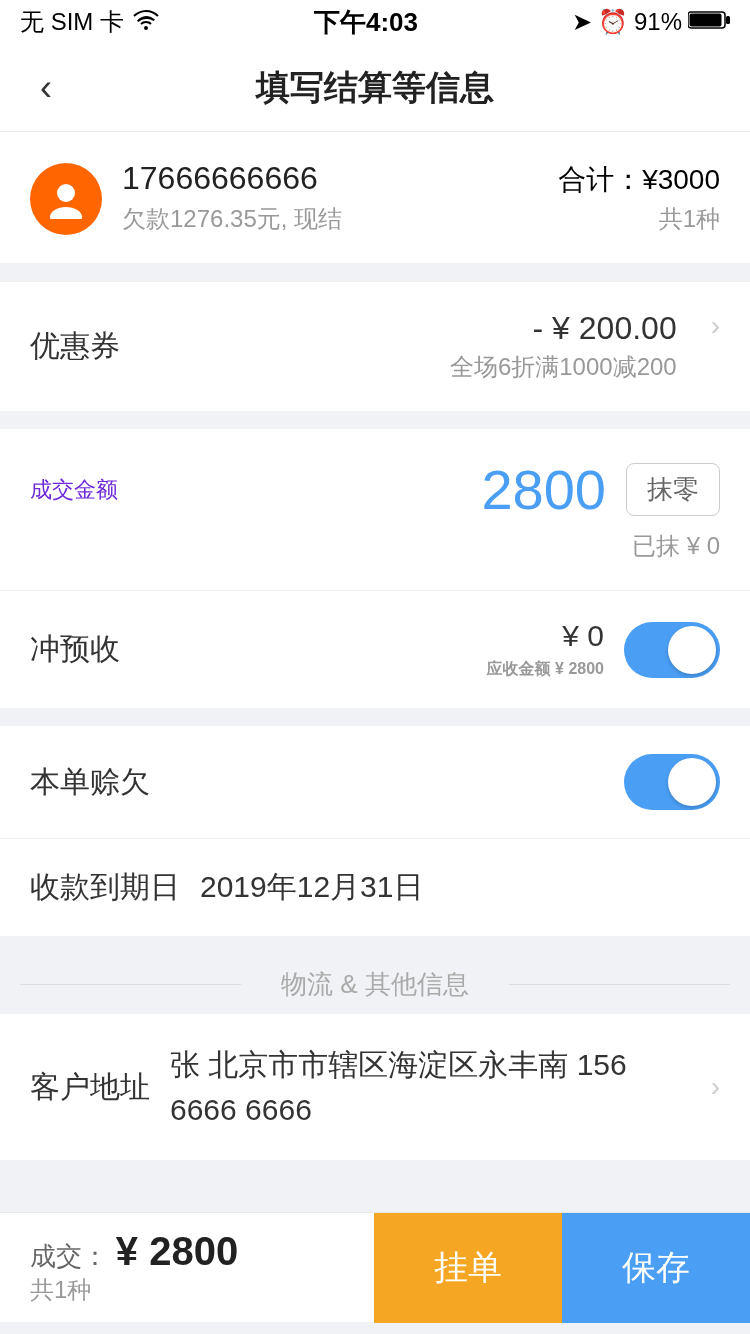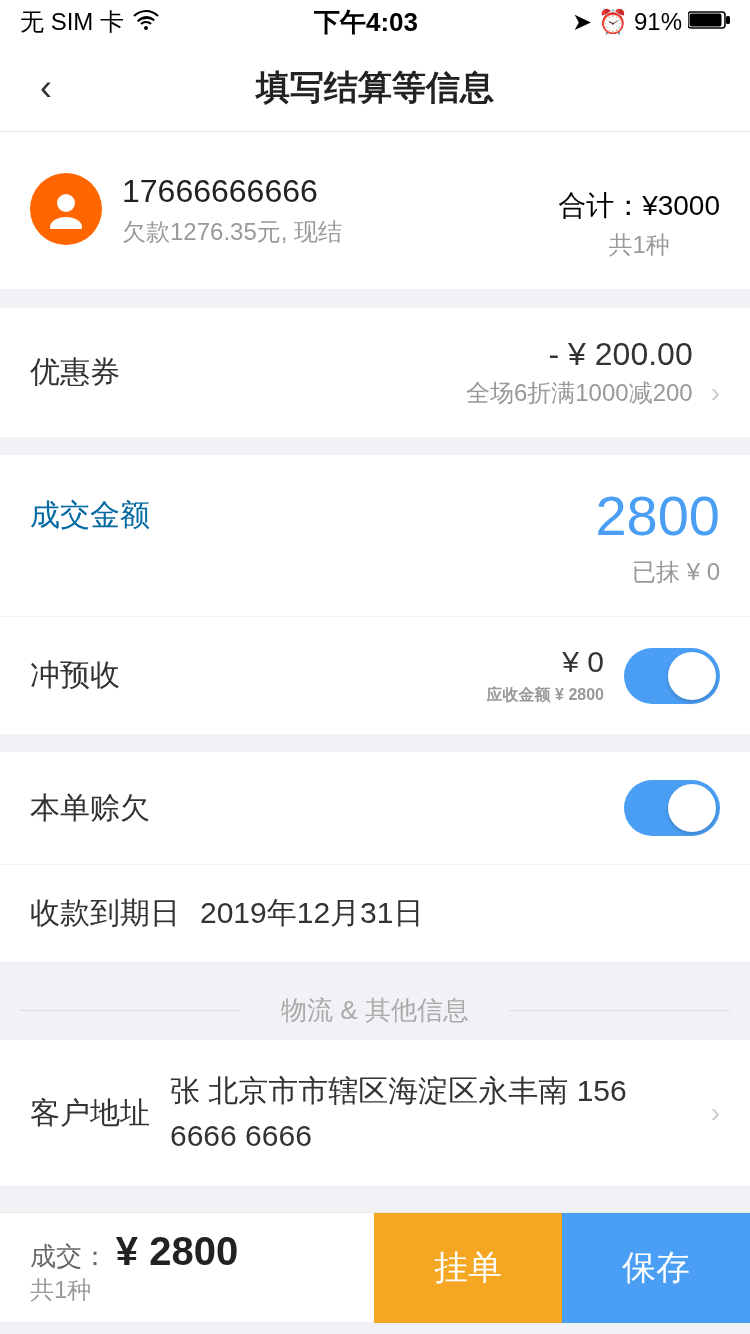"17666666666" .customer-left { align-items: flex-start -> flex-end }
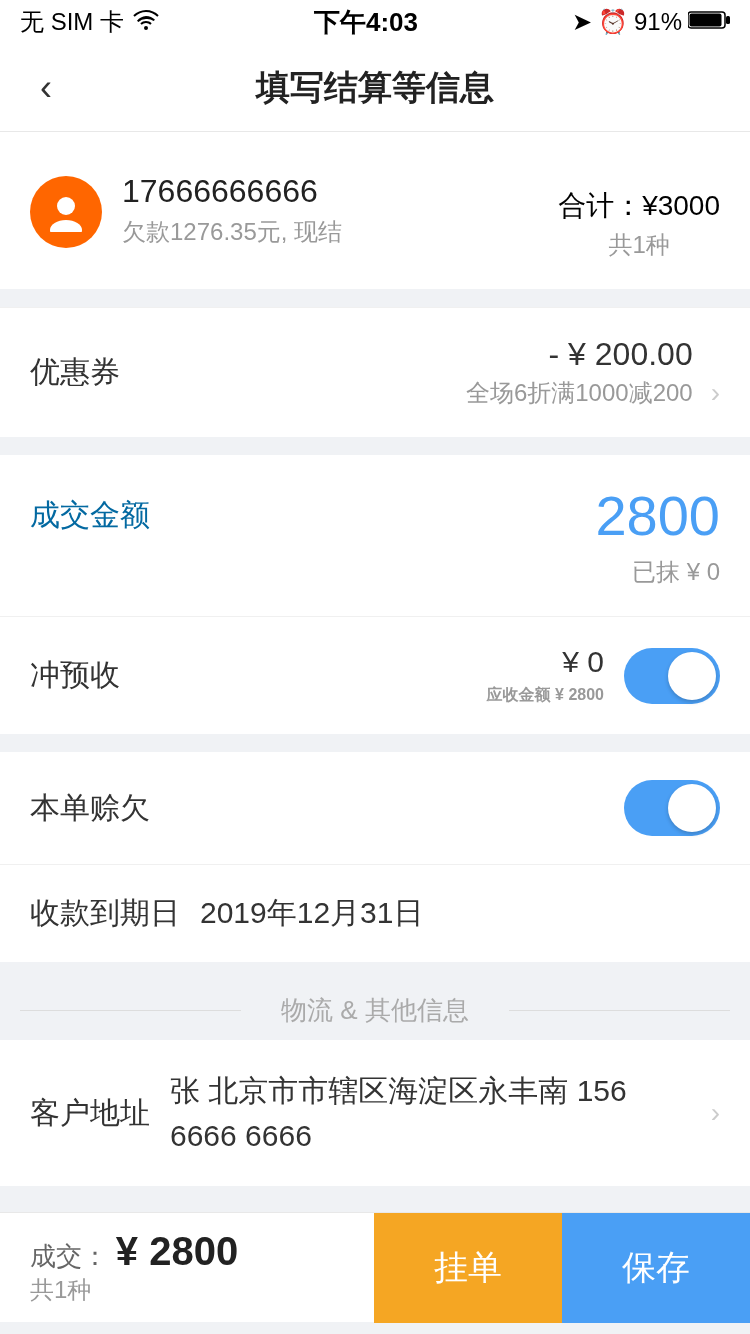"合计：¥3000" .customer-right { margin-top: 27px -> none; text-align: center -> right }
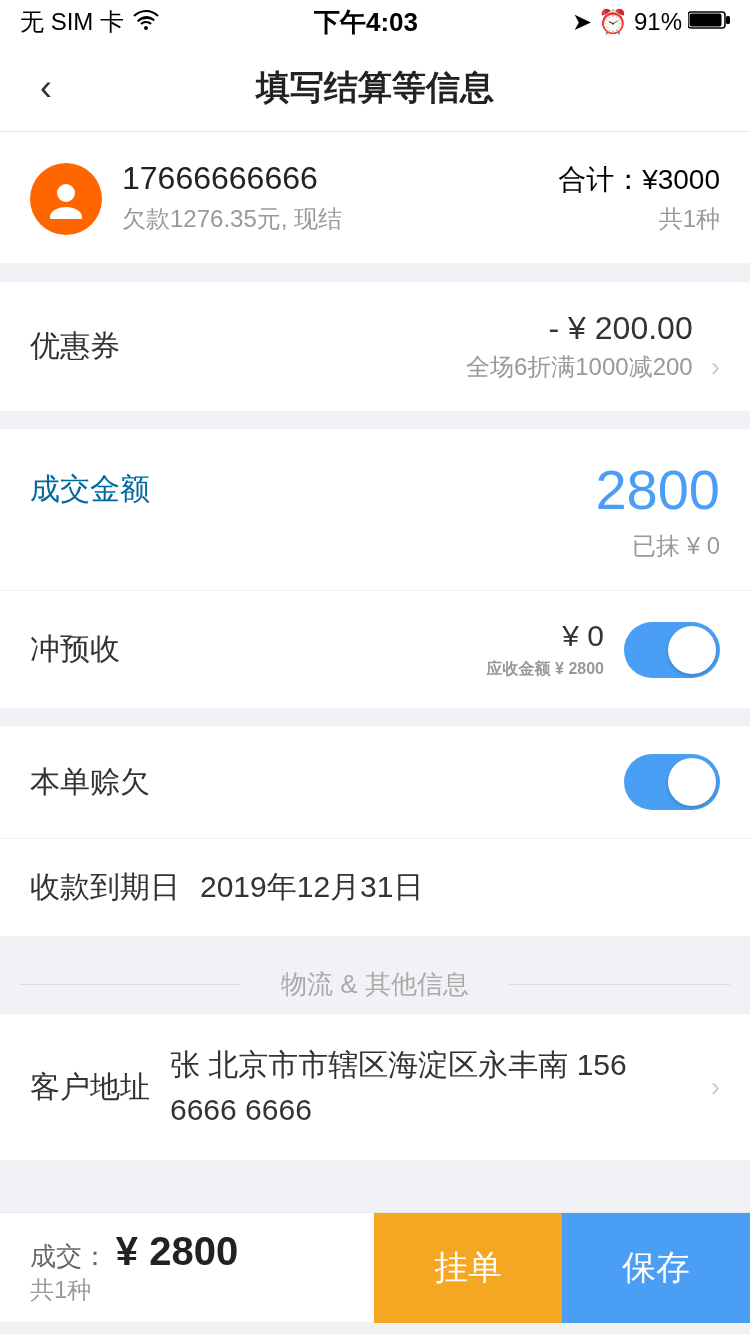"- ¥ 200.00" .row-right { align-items: flex-end -> flex-start; gap: 8px -> 24px }
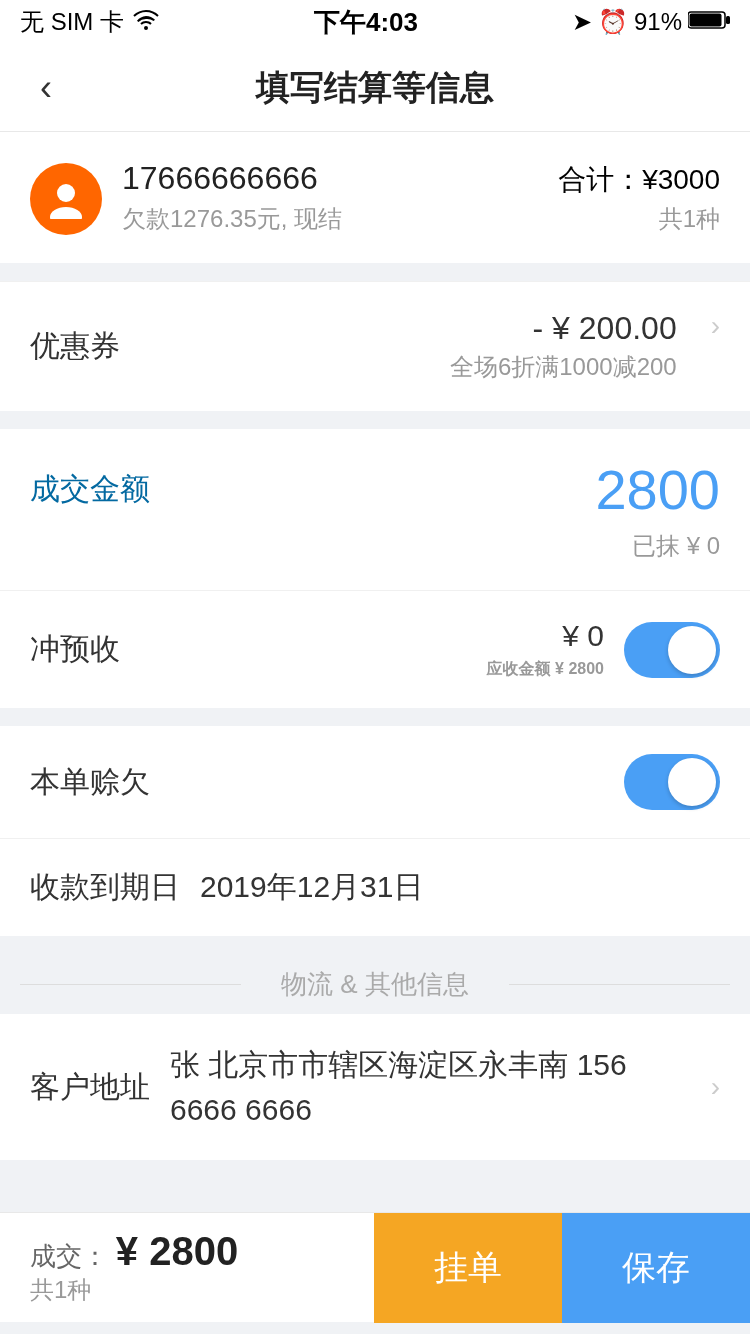"成交金额" .amount-label { color: #0369a1 -> #6d28d9; font-size: 30px -> 22px }
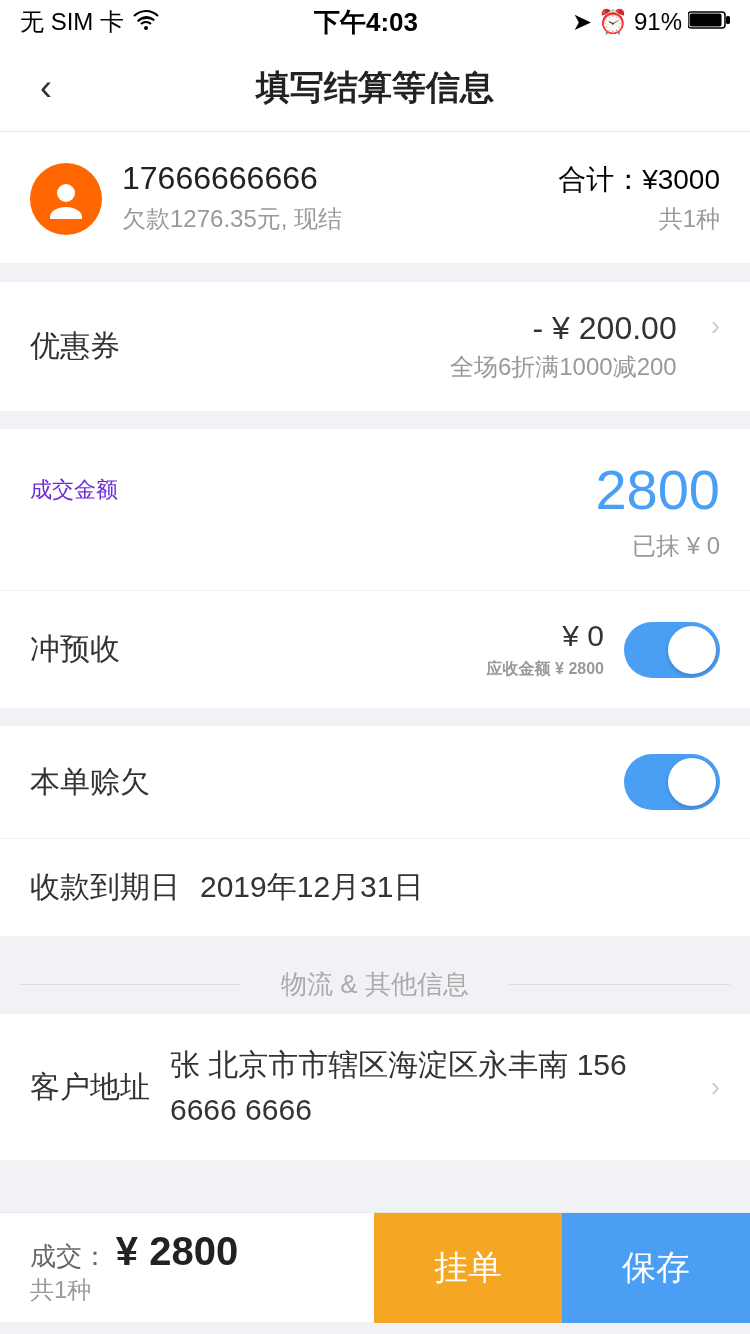"抹零" button.round-btn { html: none -> <button>抹零</button> }
